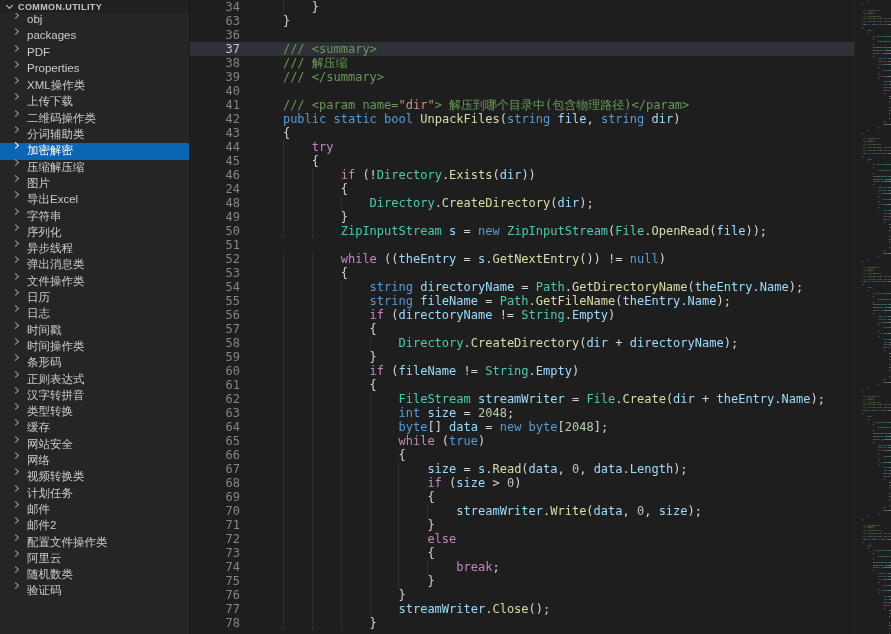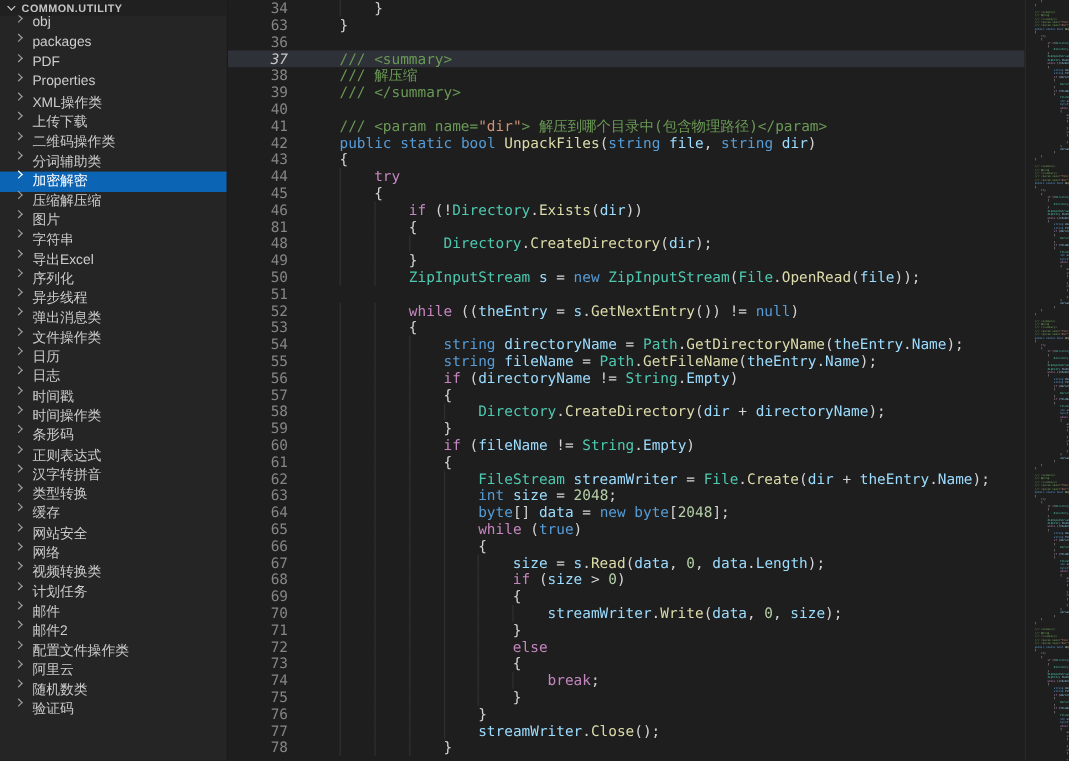"37" .editor-row.current .gutter-cell { font-style: italic -> none }
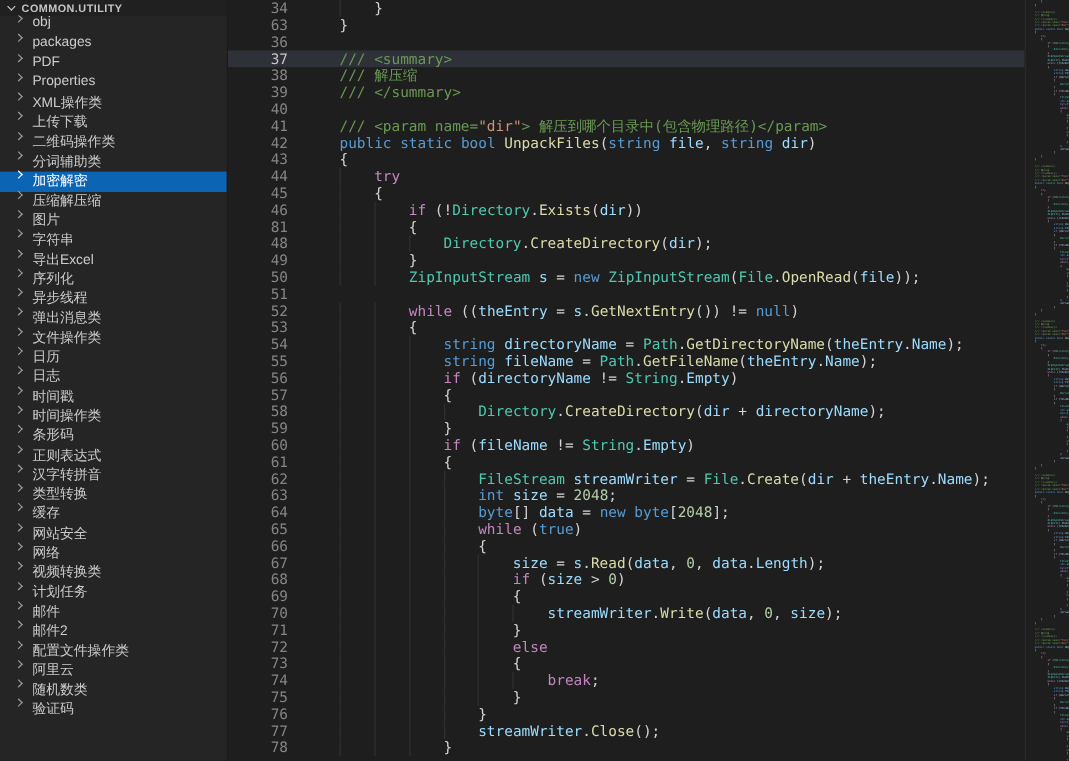"81" div.gutter-cell { text: 81 -> 24 }
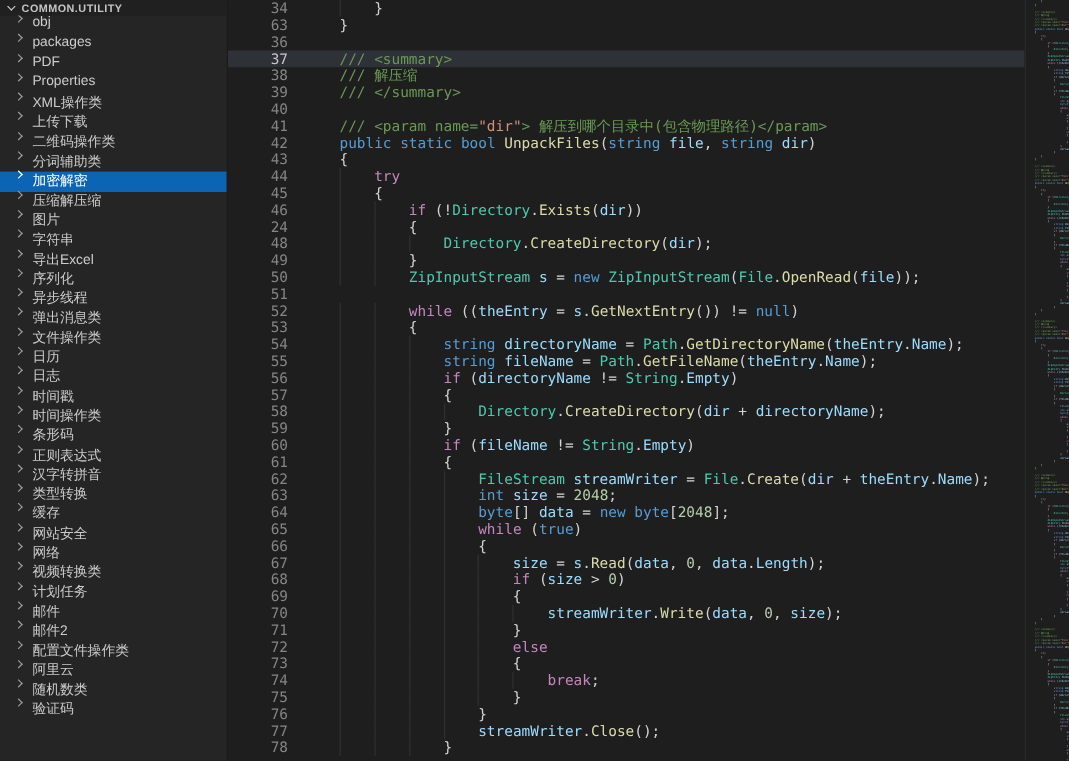"字符串" div.tree-item { order: before "导出Excel" -> after "导出Excel" }
